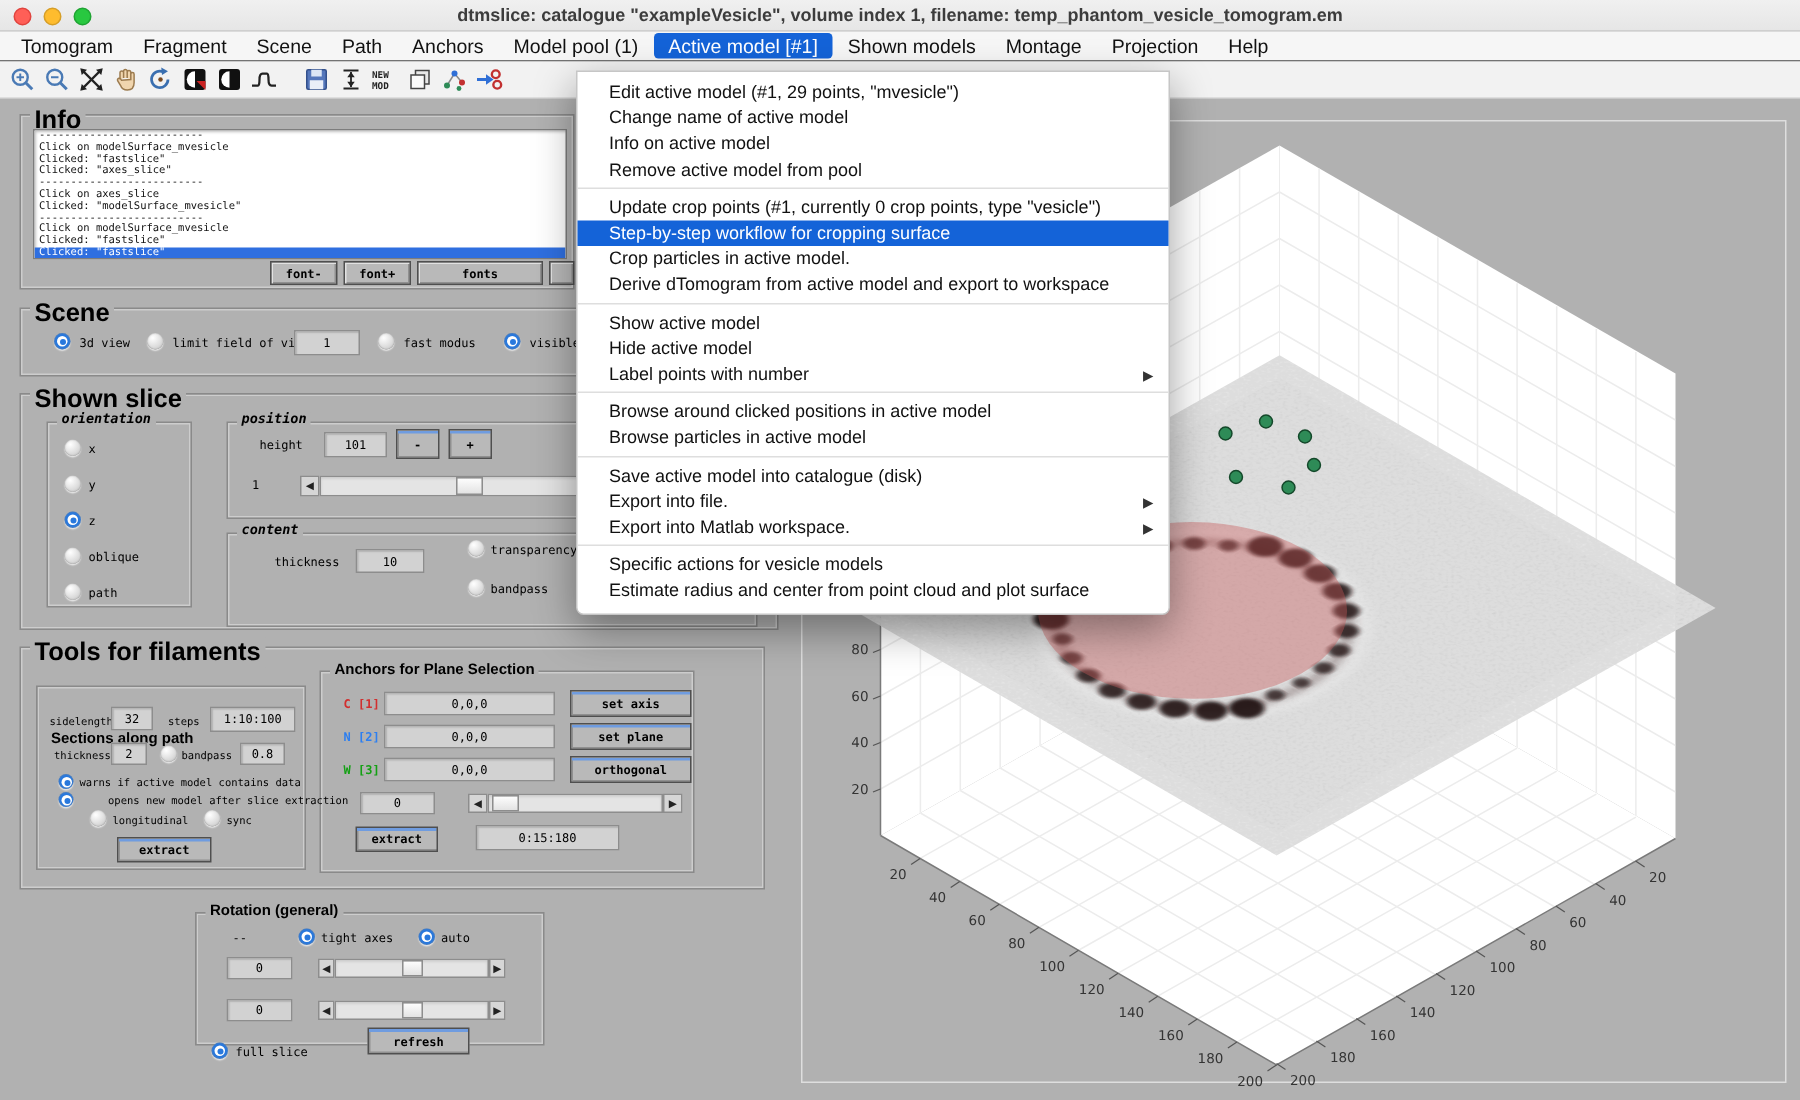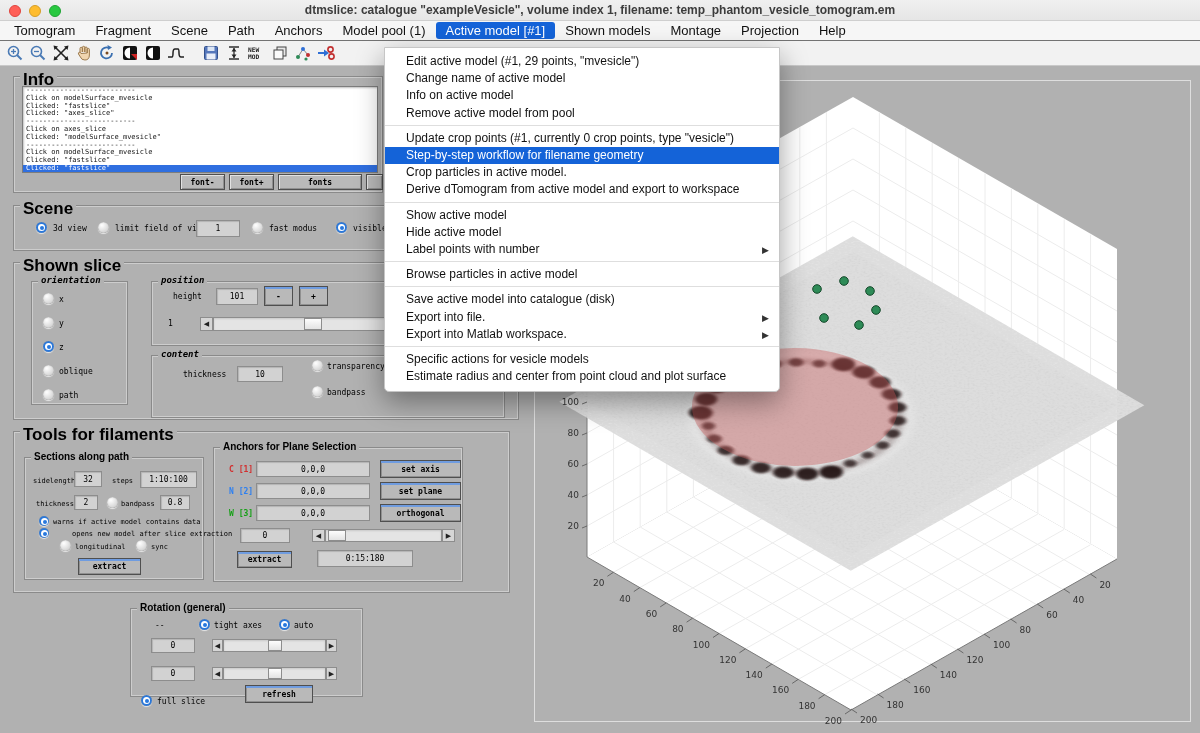"Step-by-step workflow for filename" span { text: filename geometry -> cropping surface }
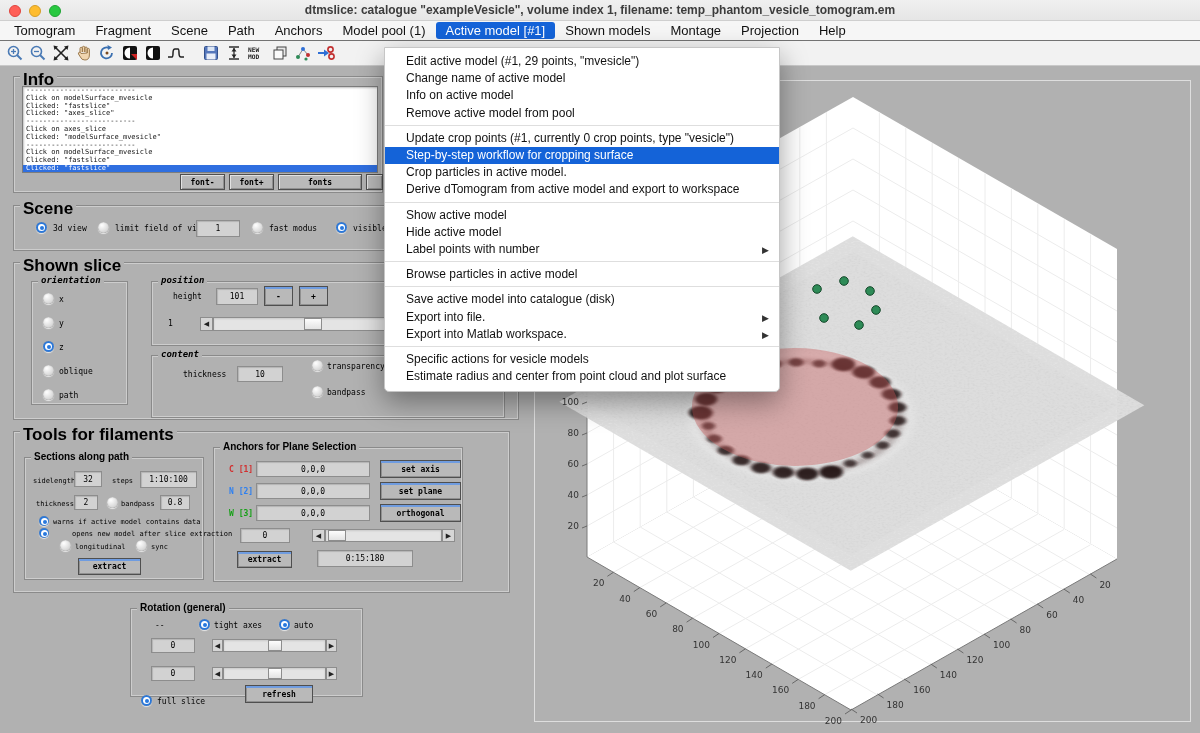"Browse around clicked positions in" div.drow { html: none -> <div> <span>Browse around clicked positions in active model</span> </div> }
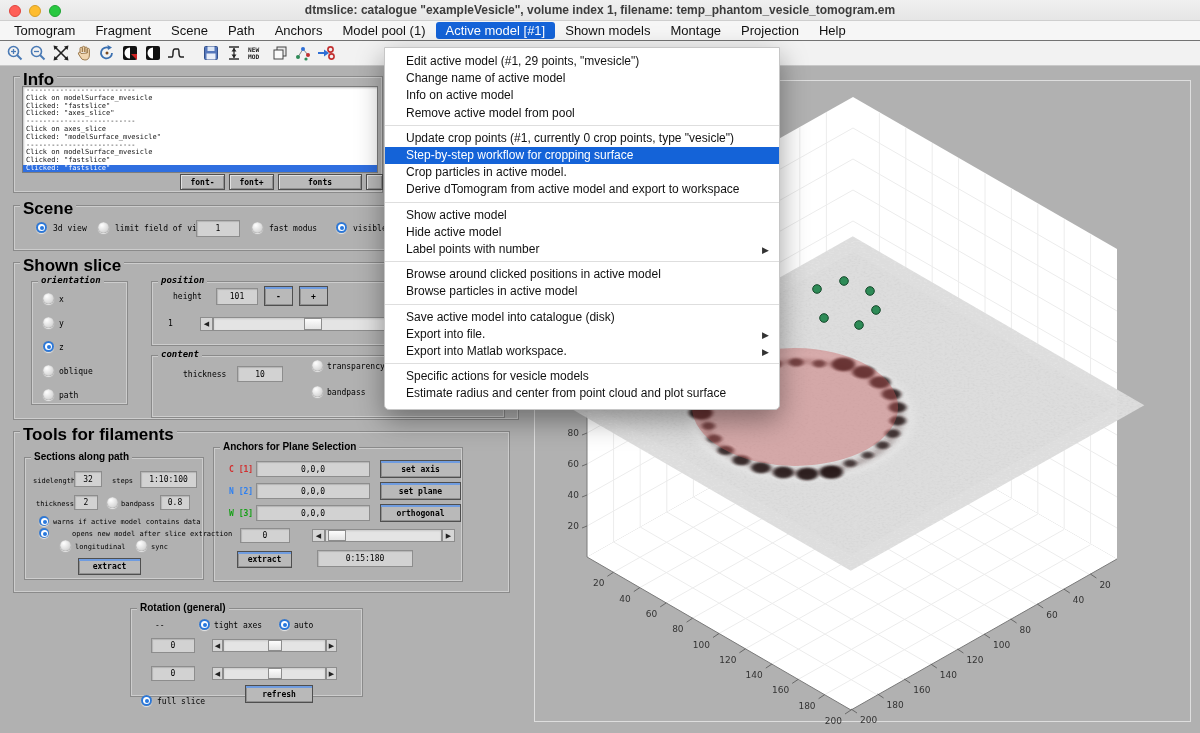"Sections along path" span.ftitle { margin-top: none -> 36px }
